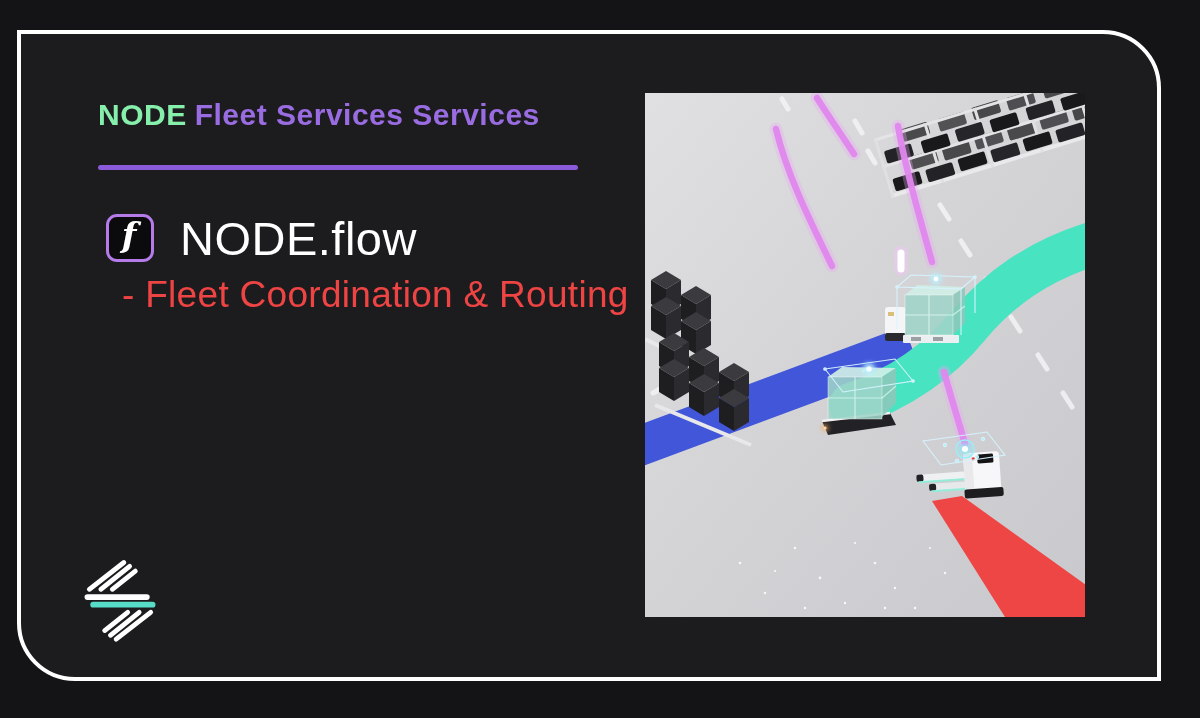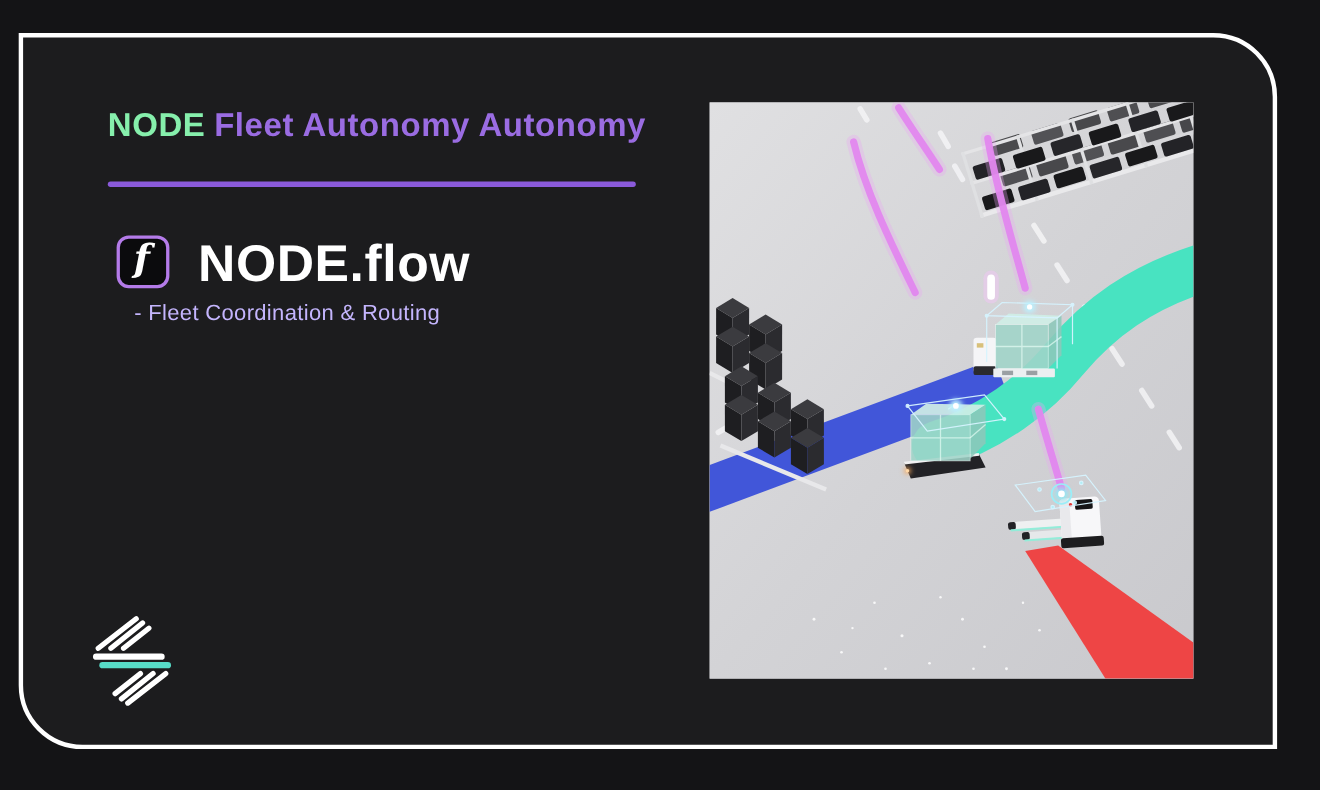"Fleet Autonomy Autonomy" span.service-text { text: Autonomy Autonomy -> Services Services }
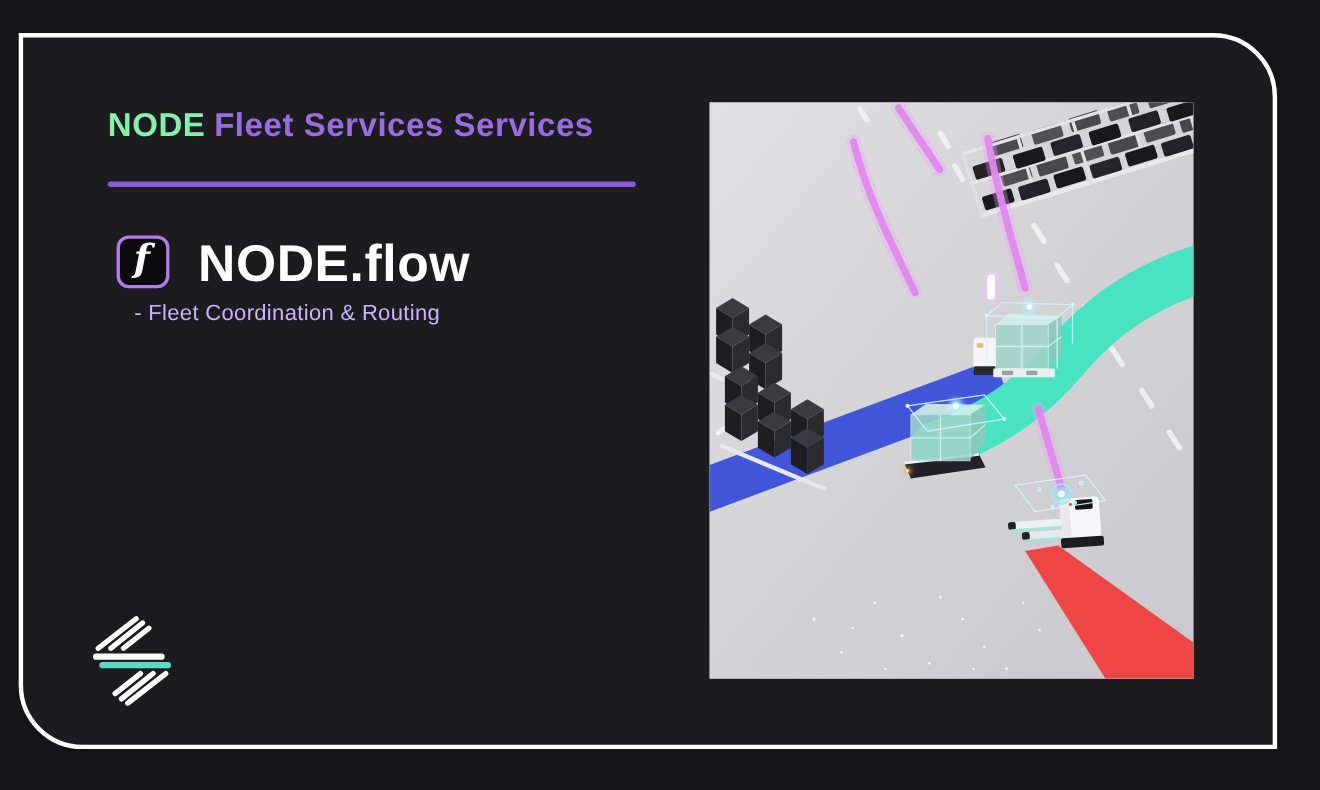"NODE.flow" .product-name { font-weight: 700 -> 400 }
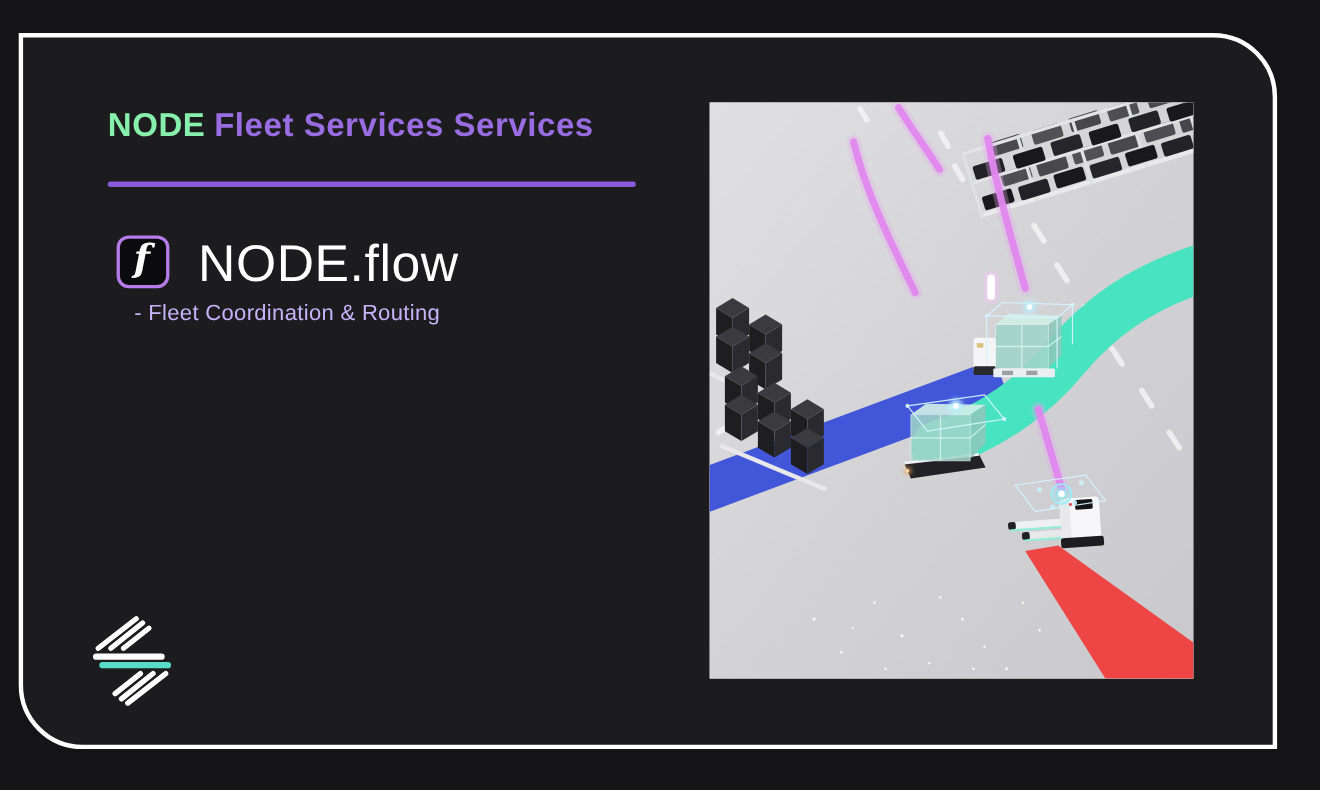"- Fleet Coordination & Routing" .product-tagline { color: #c4b5fd -> #ef4444; font-size: 20px -> 37px }
